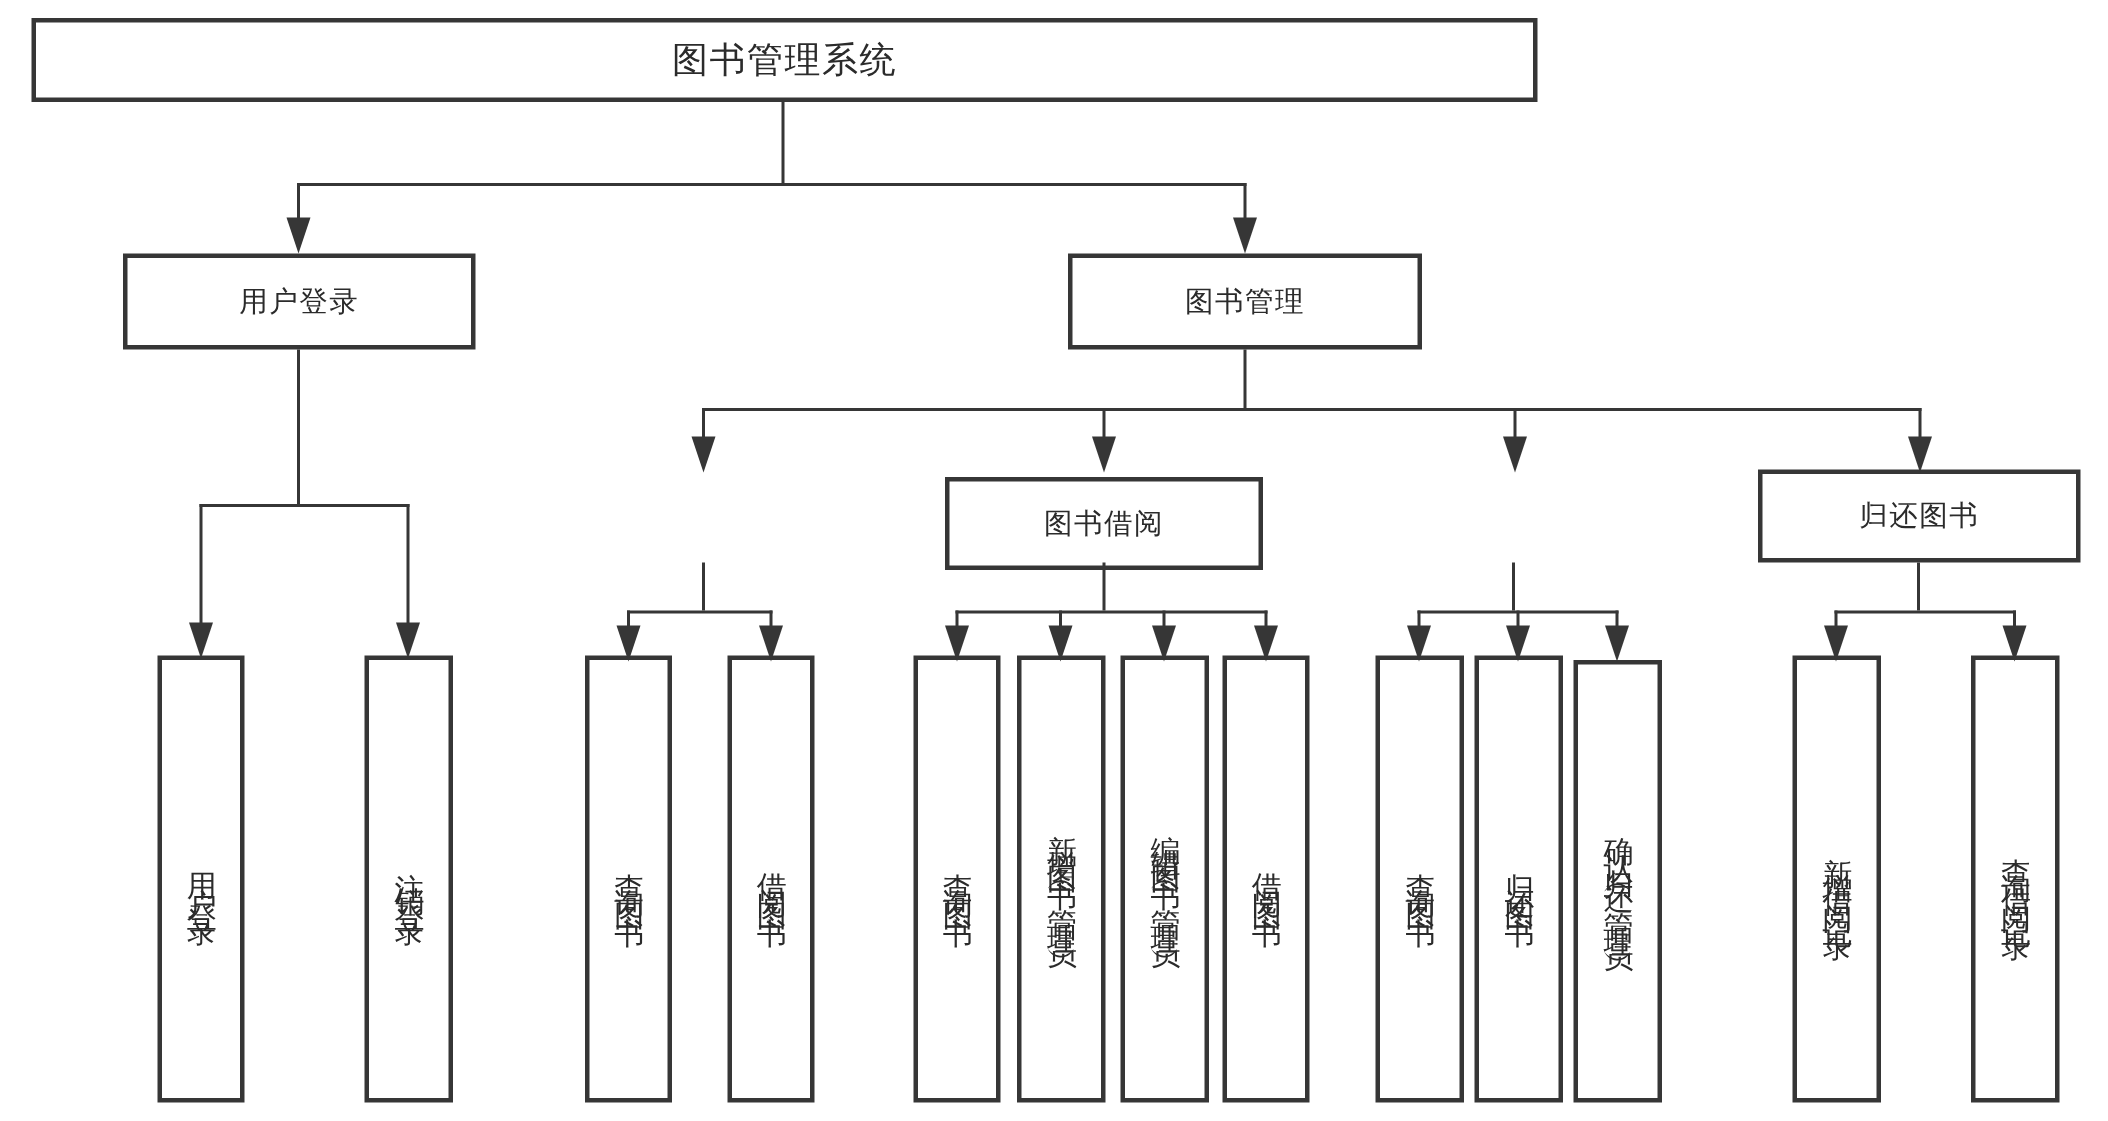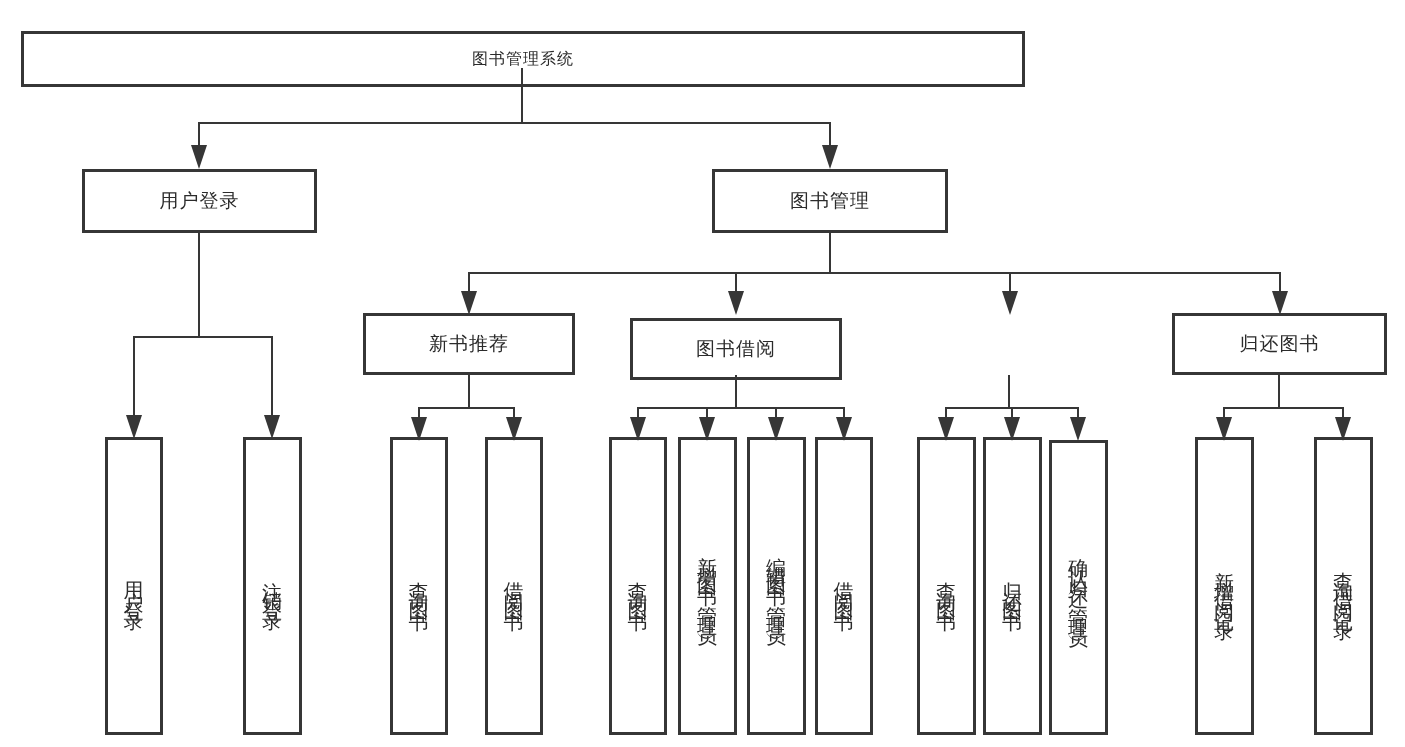"图书管理系统" .node.root { font-size: 16px -> 24px; margin-top: 19px -> none }
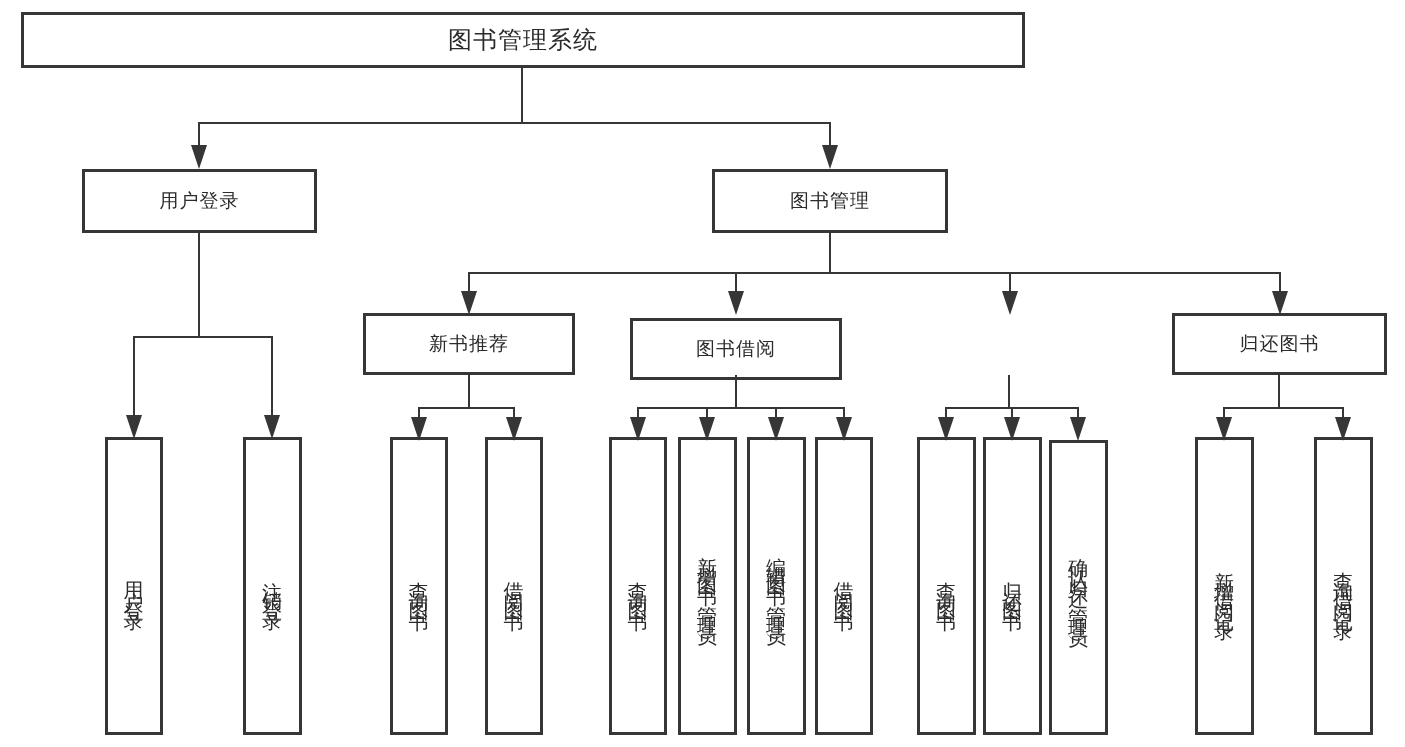"新书推荐" div.node { html: <div> <span>新书推荐</span> </div> -> none }
